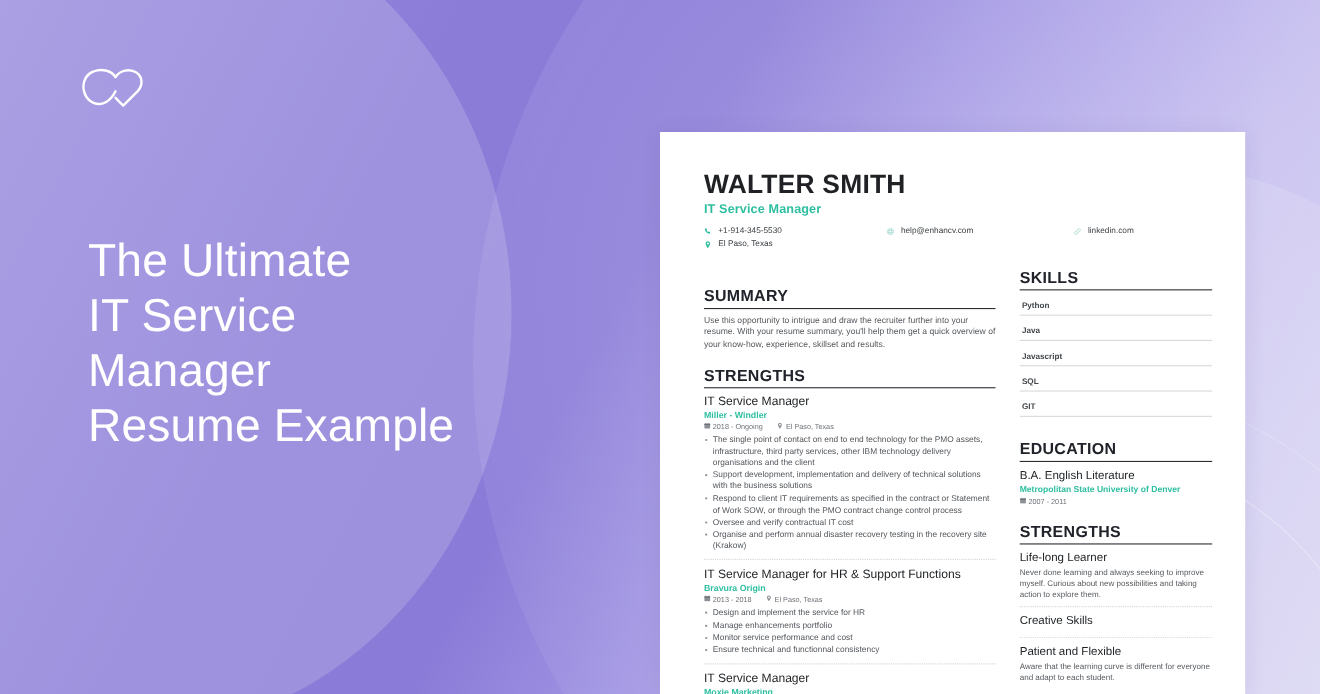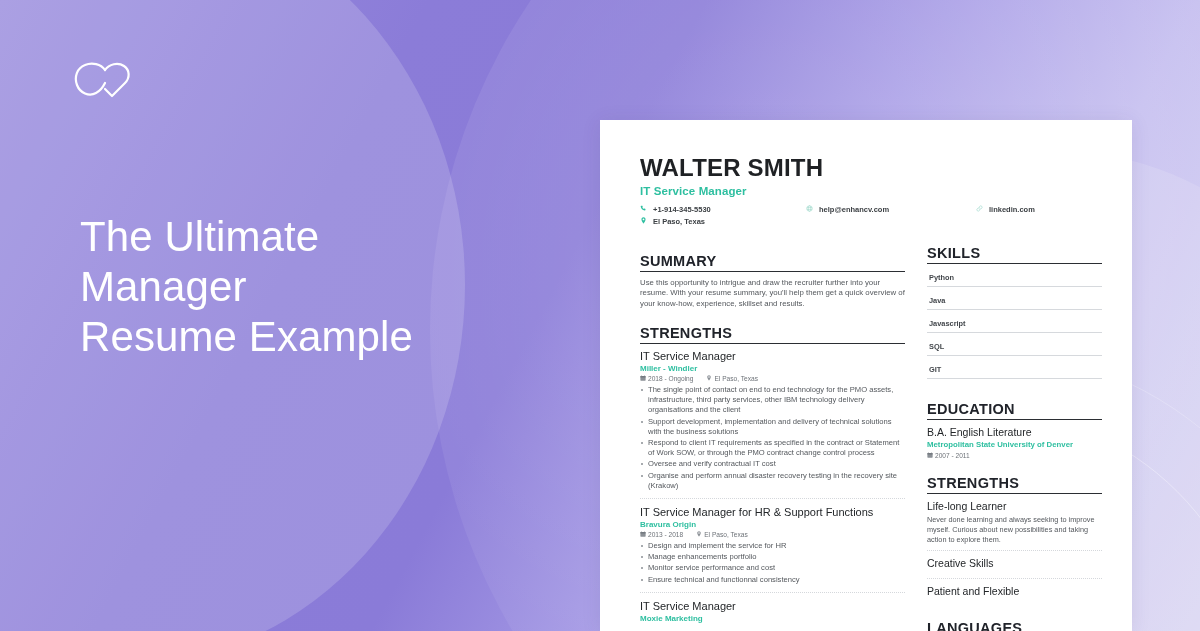"+1-914-345-5530" .contact-item { align-items: flex-start -> flex-end; font-weight: bold -> normal }
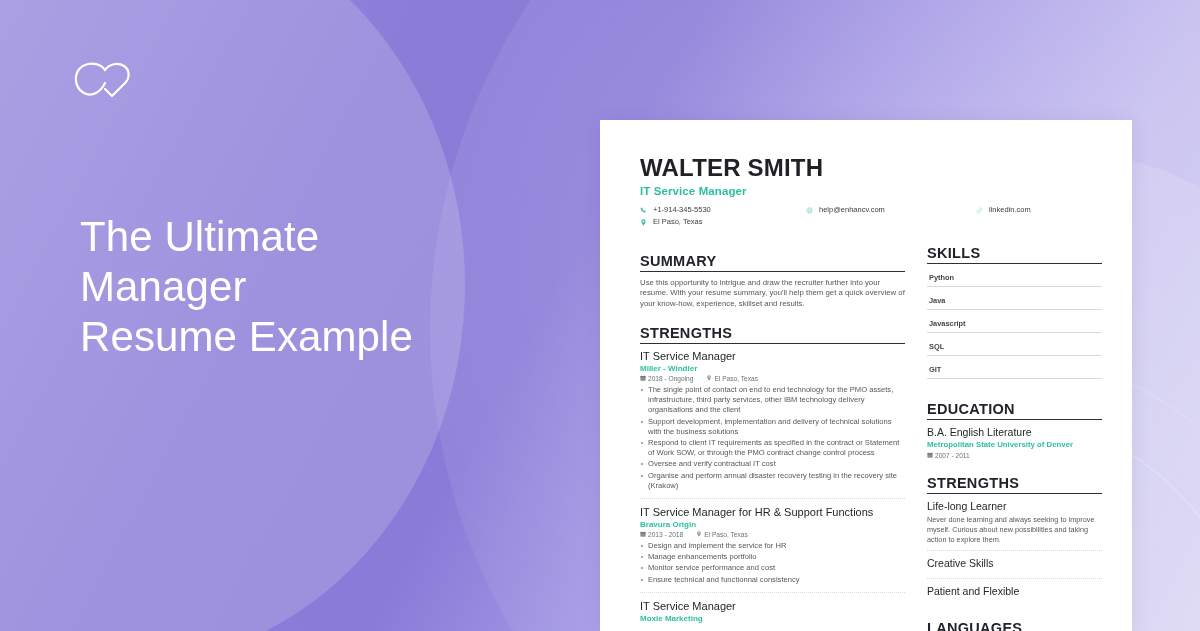"IT Service" span.ln { html: none -> <span>IT Service</span> }
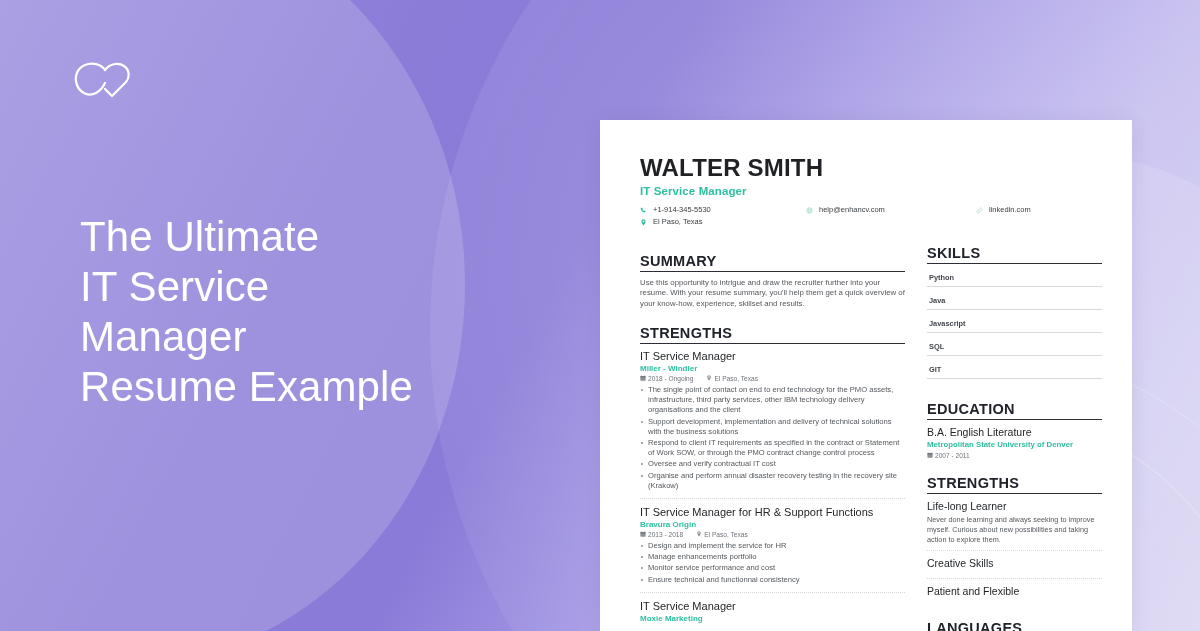"Aware that the learning curve" p.strength-desc { html: none -> <p>Aware that the learning curve is different for everyone and adapt to each student.</p> }
